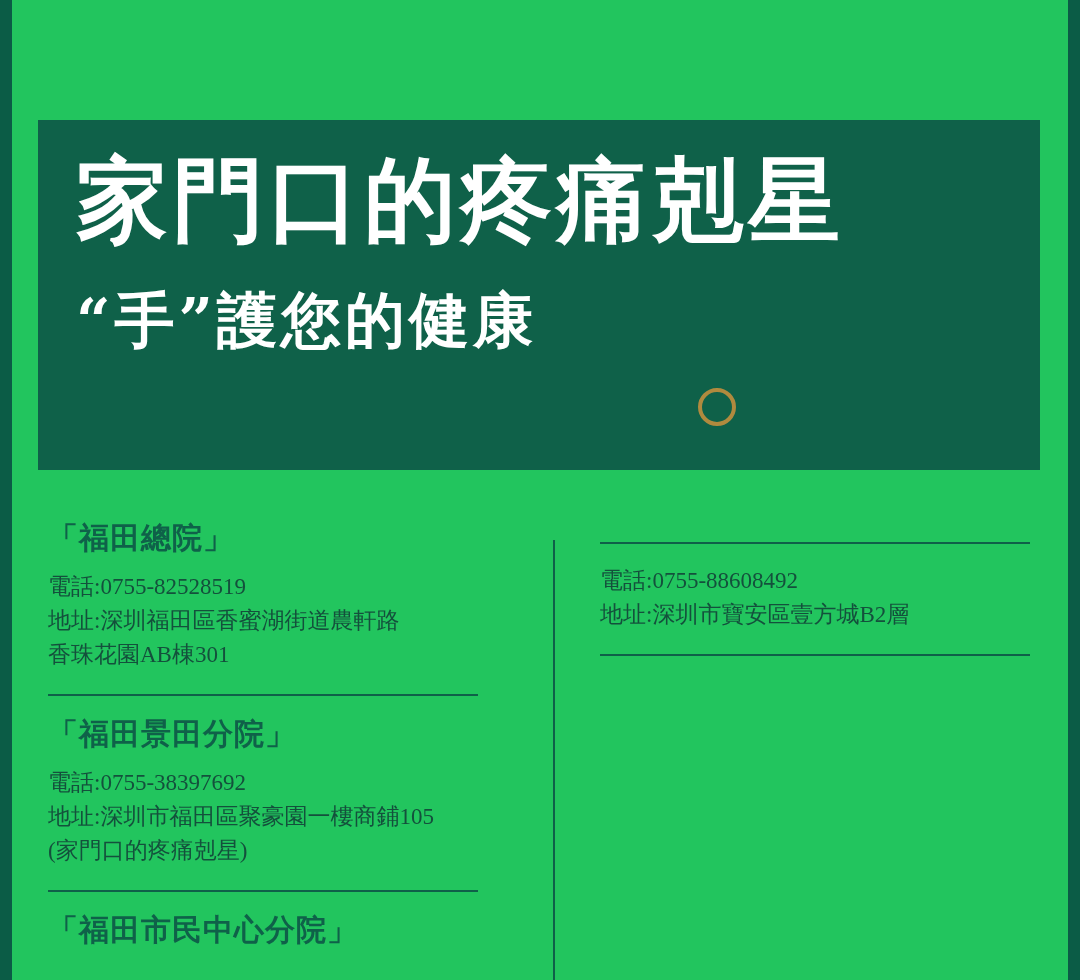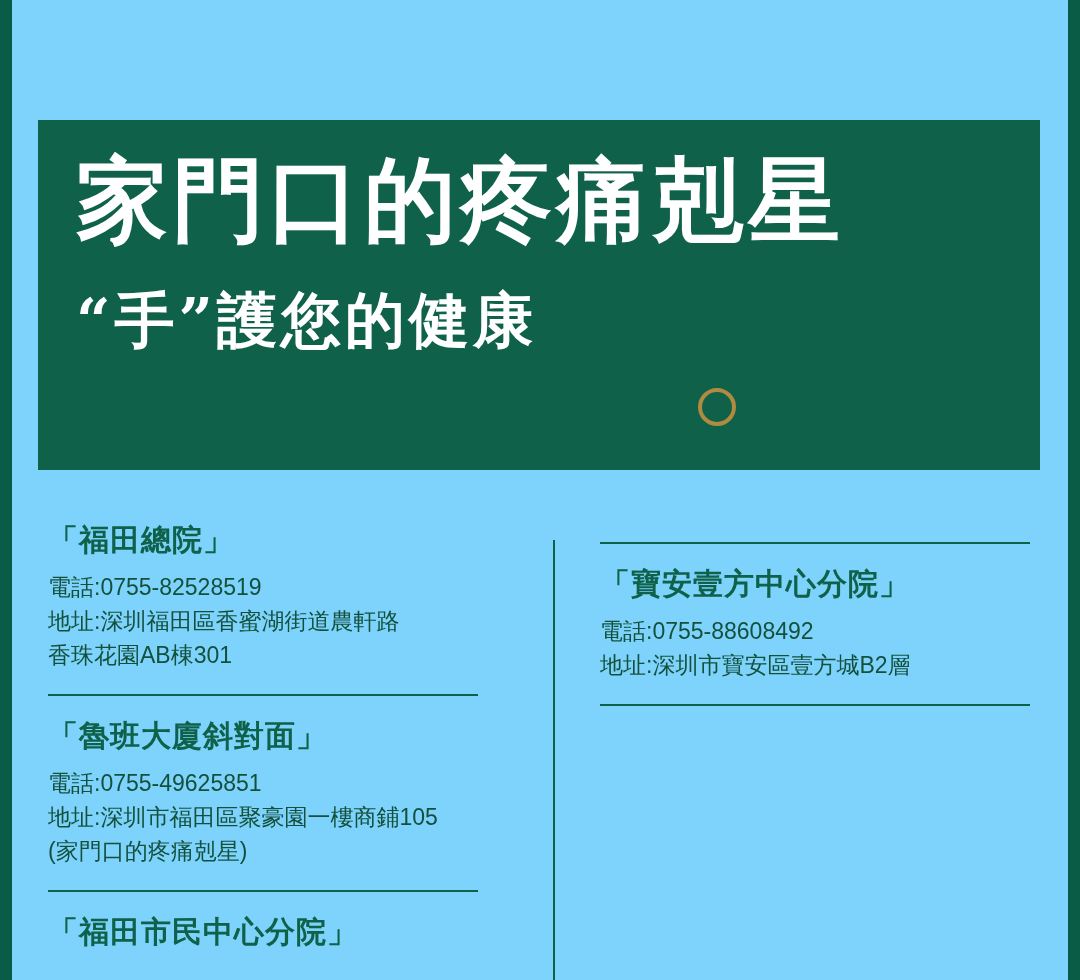"家門口的疼痛剋星" .page { background: #7dd3fc -> #22c55e }
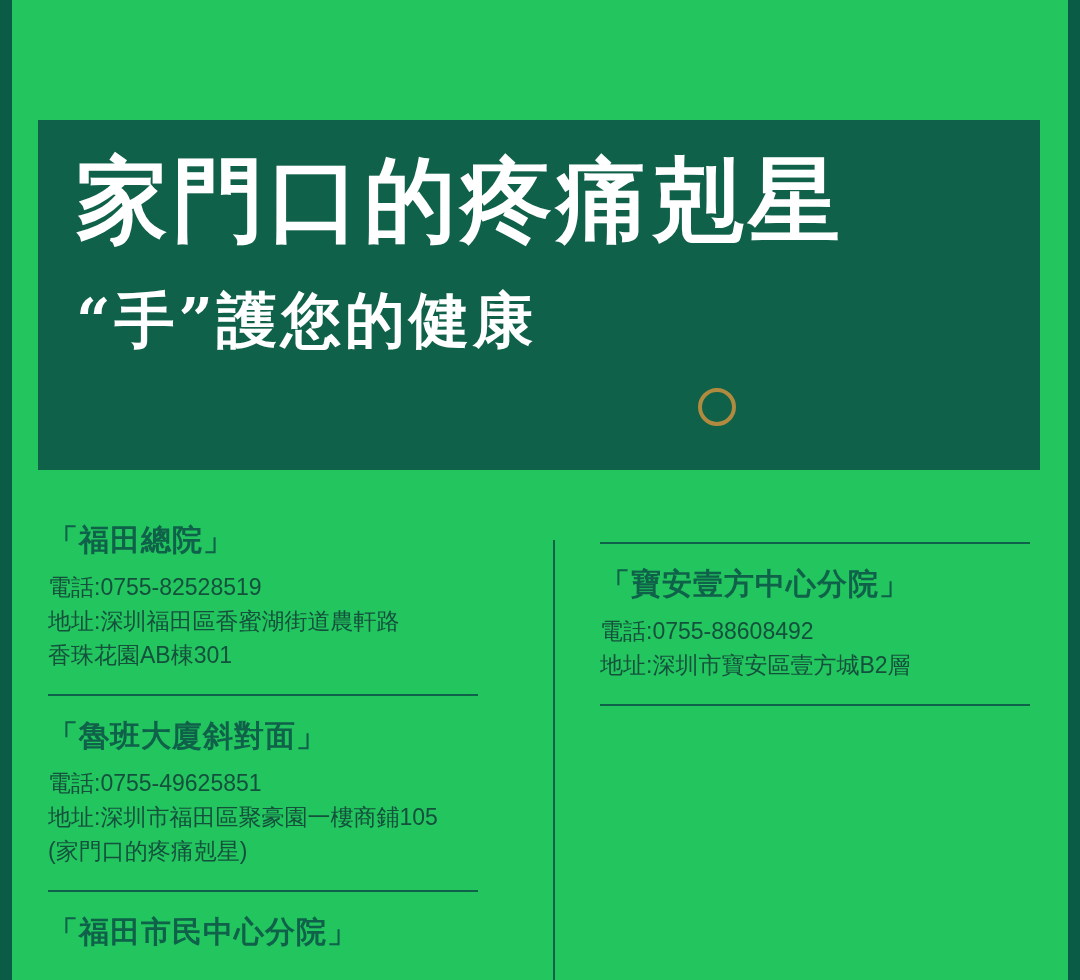"「福田總院」" .branch-title { font-family: Liberation Serif, serif -> Liberation Mono, monospace }
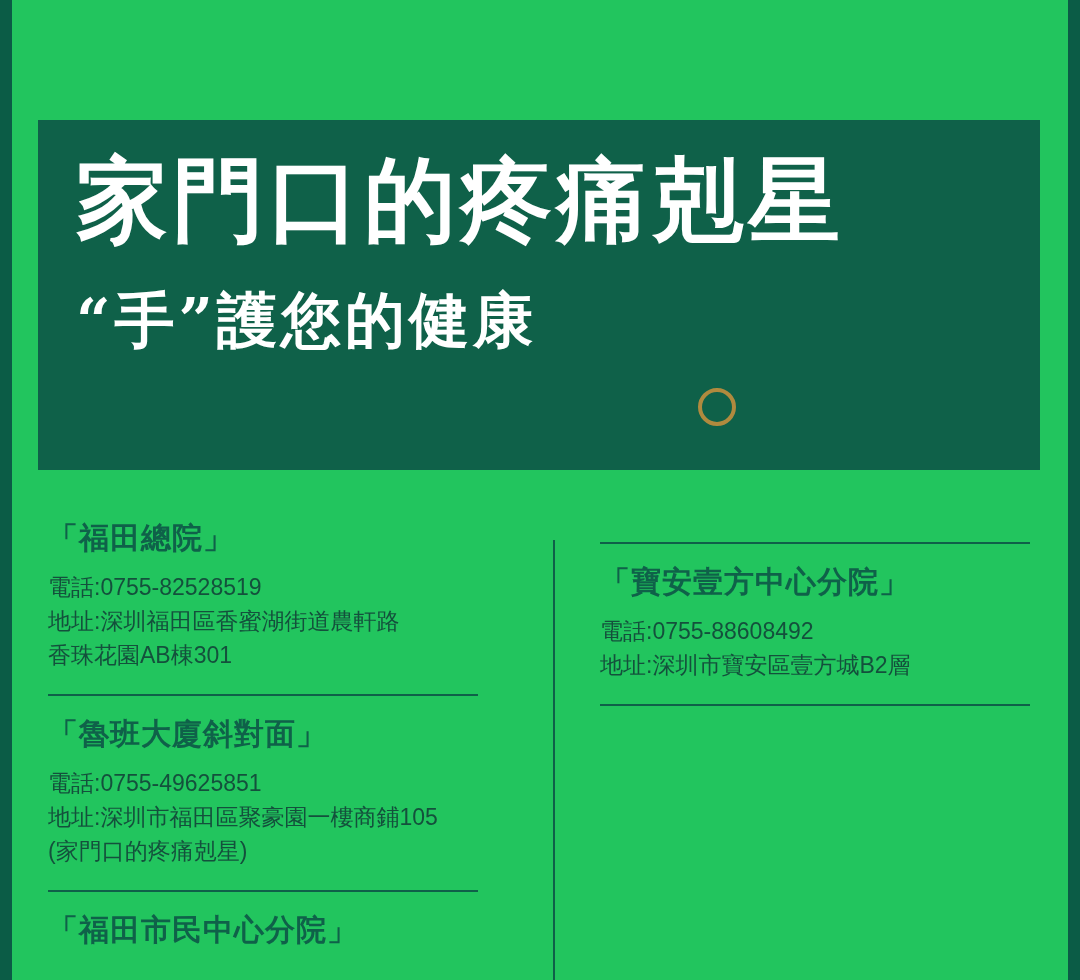"電話:0755-82528519" .branch-line { font-family: Liberation Sans, sans-serif -> Liberation Serif, serif }
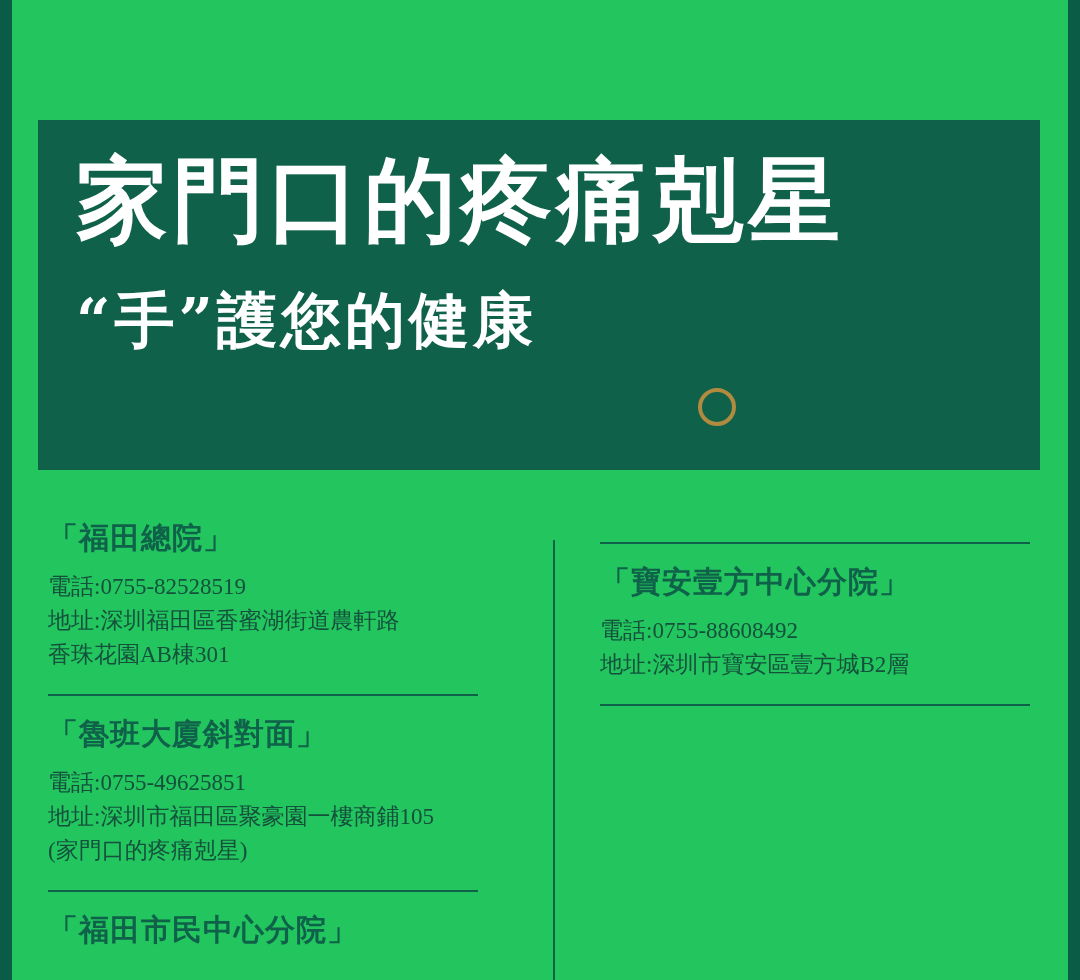"「寶安壹方中心分院」" div.branch-title { html: <div>「寶安壹方中心分院」</div> -> none }
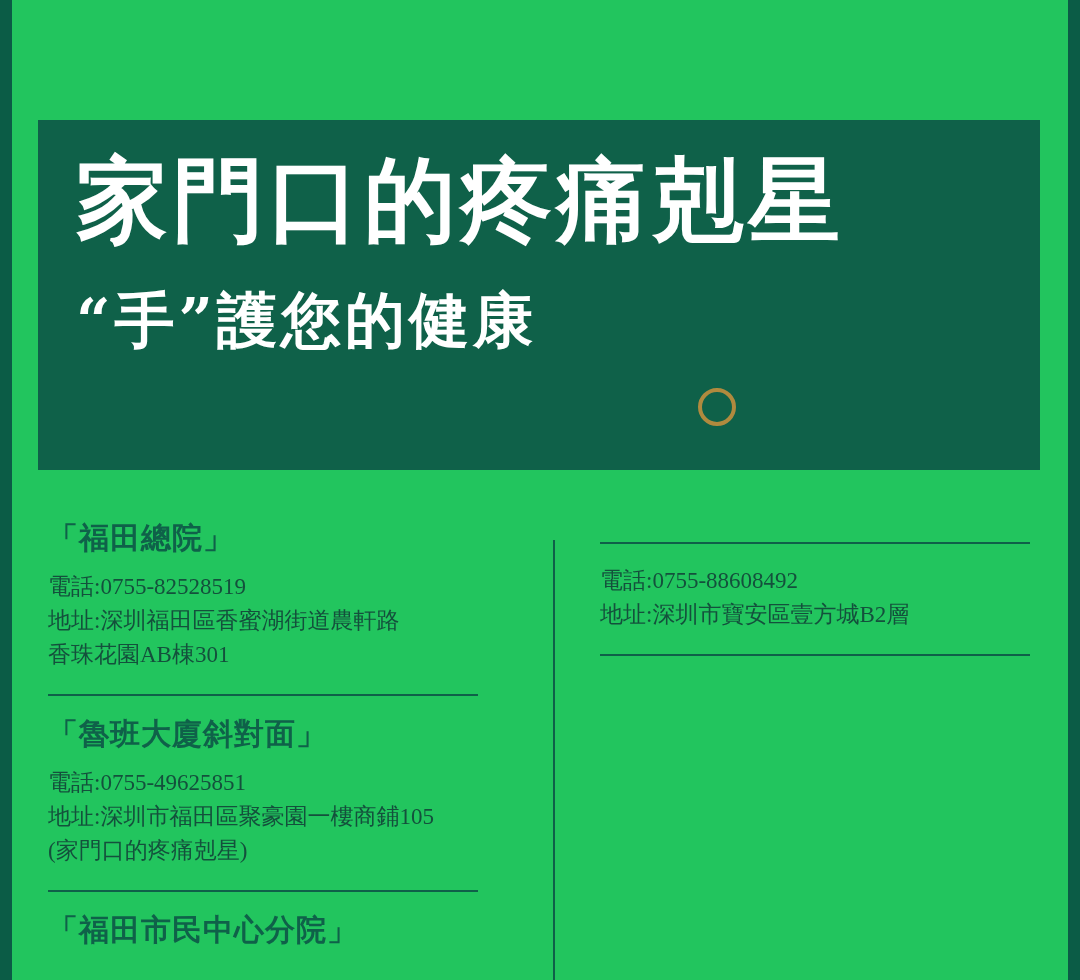"「魯班大廈斜對面」" div.branch-title { text: 魯班大廈斜對面 -> 福田景田分院 }
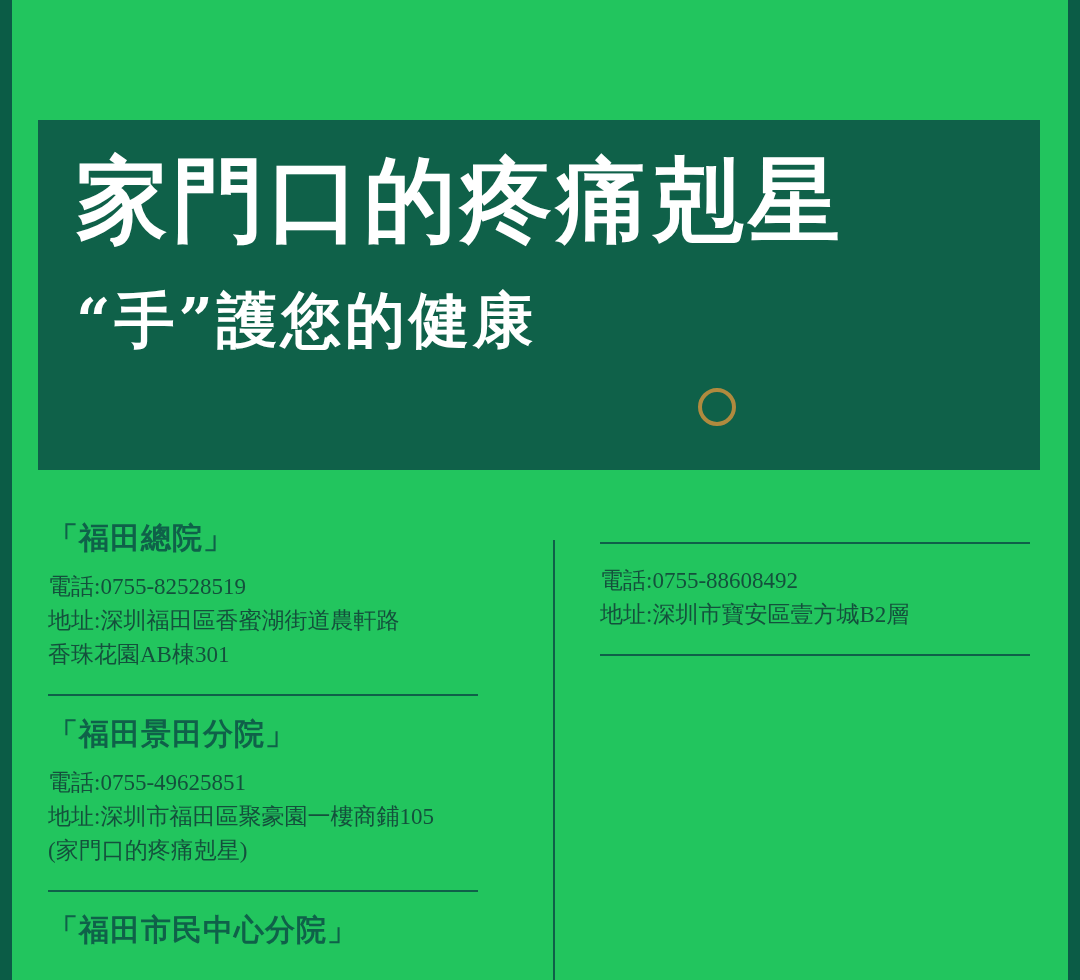"電話:0755-49625851" div.branch-line { text: :0755-49625851 -> :0755-38397692 }
